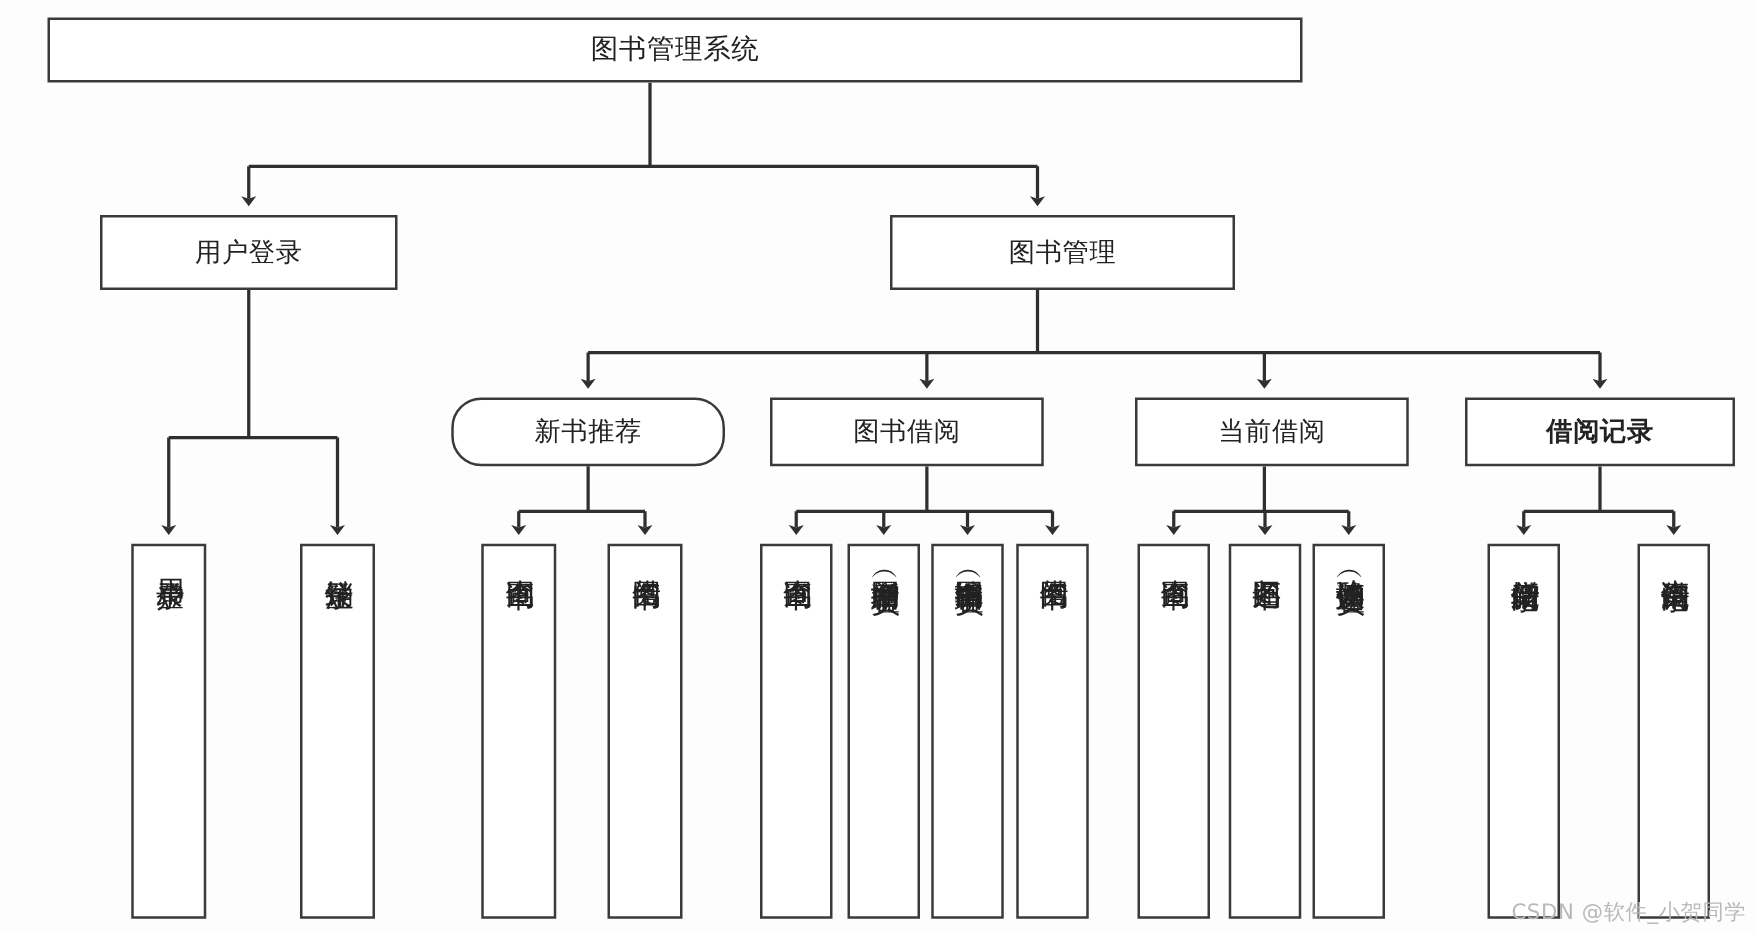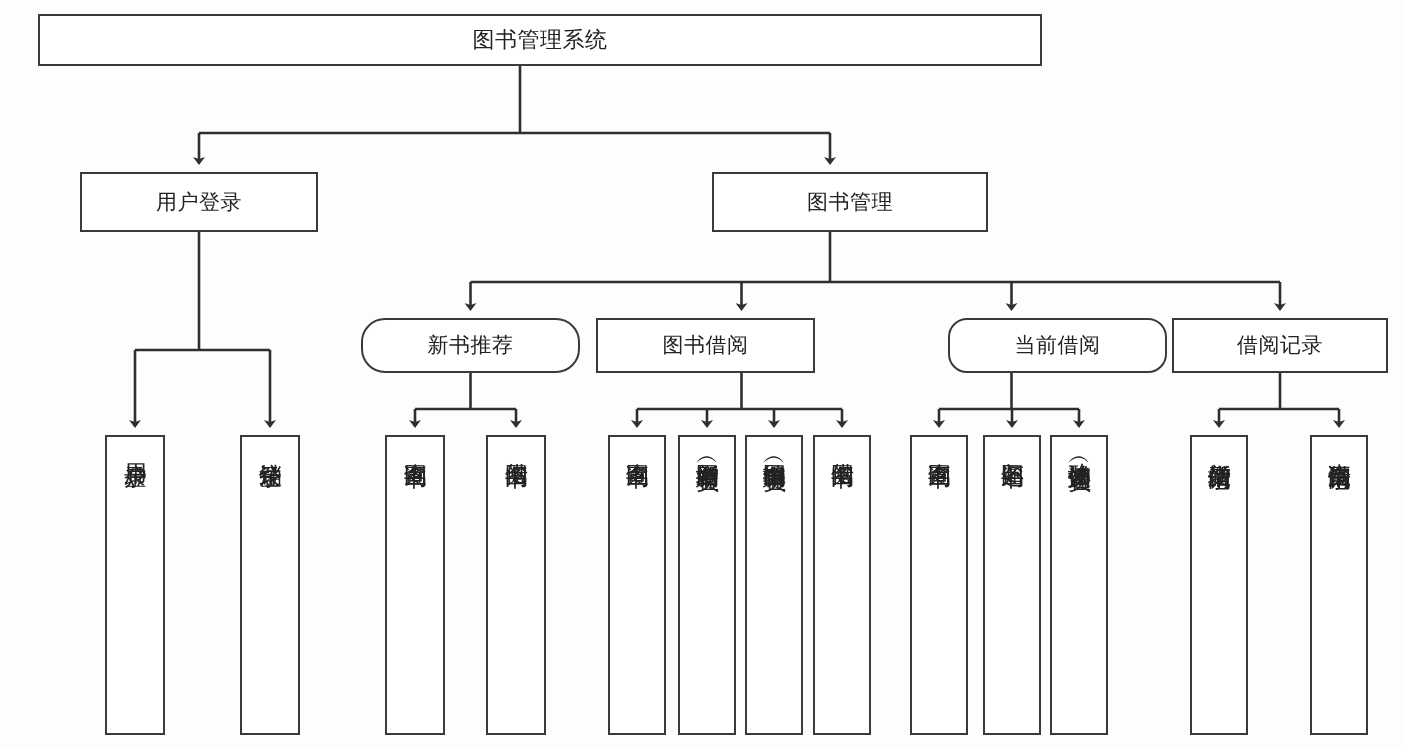"图书借阅" div.node { left: 596px -> 616px }
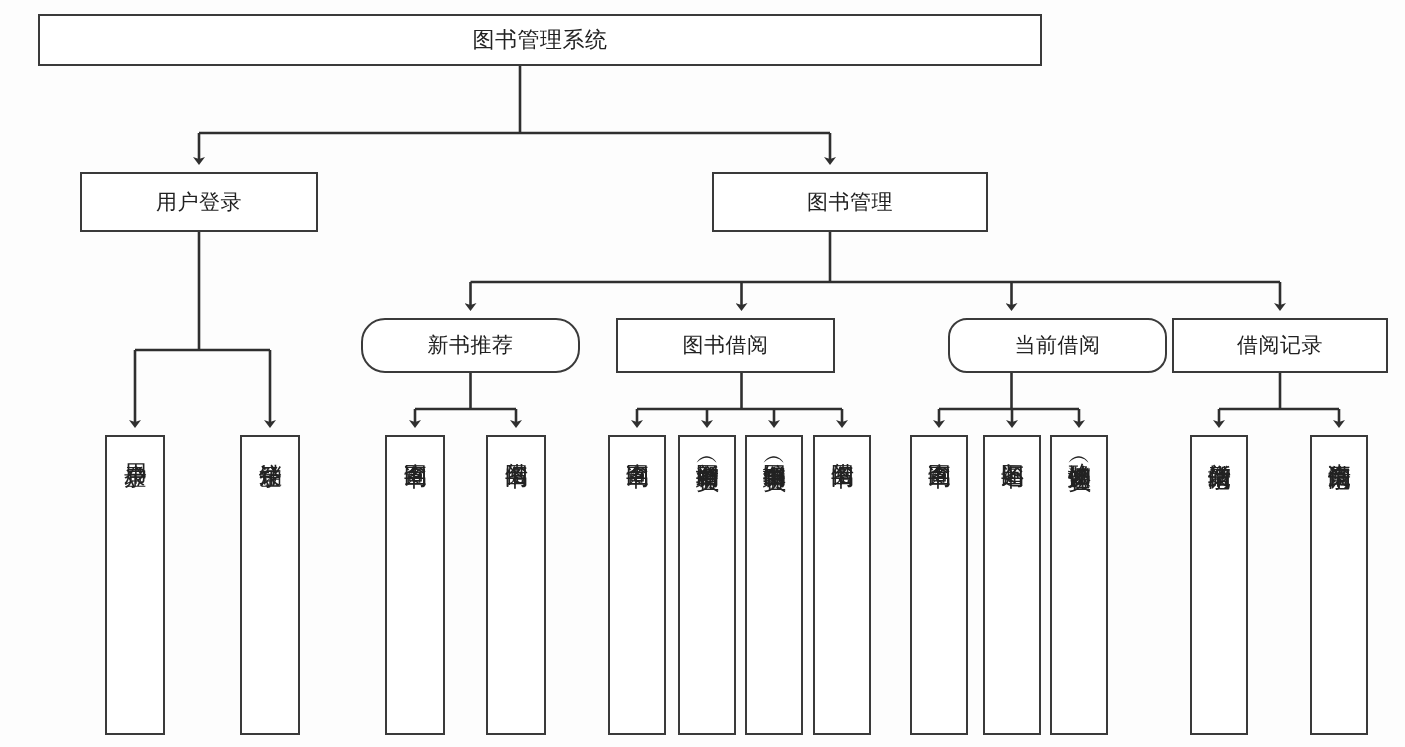"当前借阅" div.node { border-radius: 19px -> none; left: 948px -> 908px }
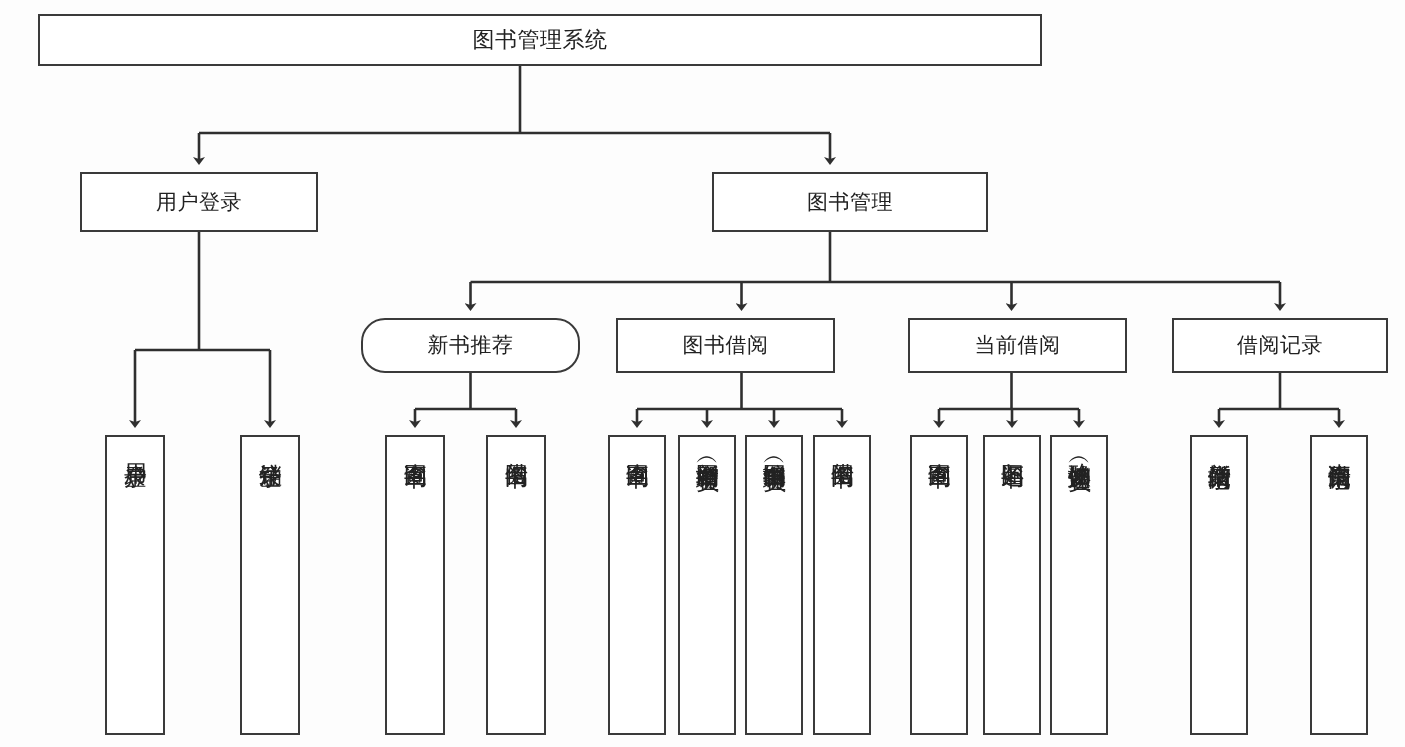"借阅记录" div.node { font-weight: none -> bold }
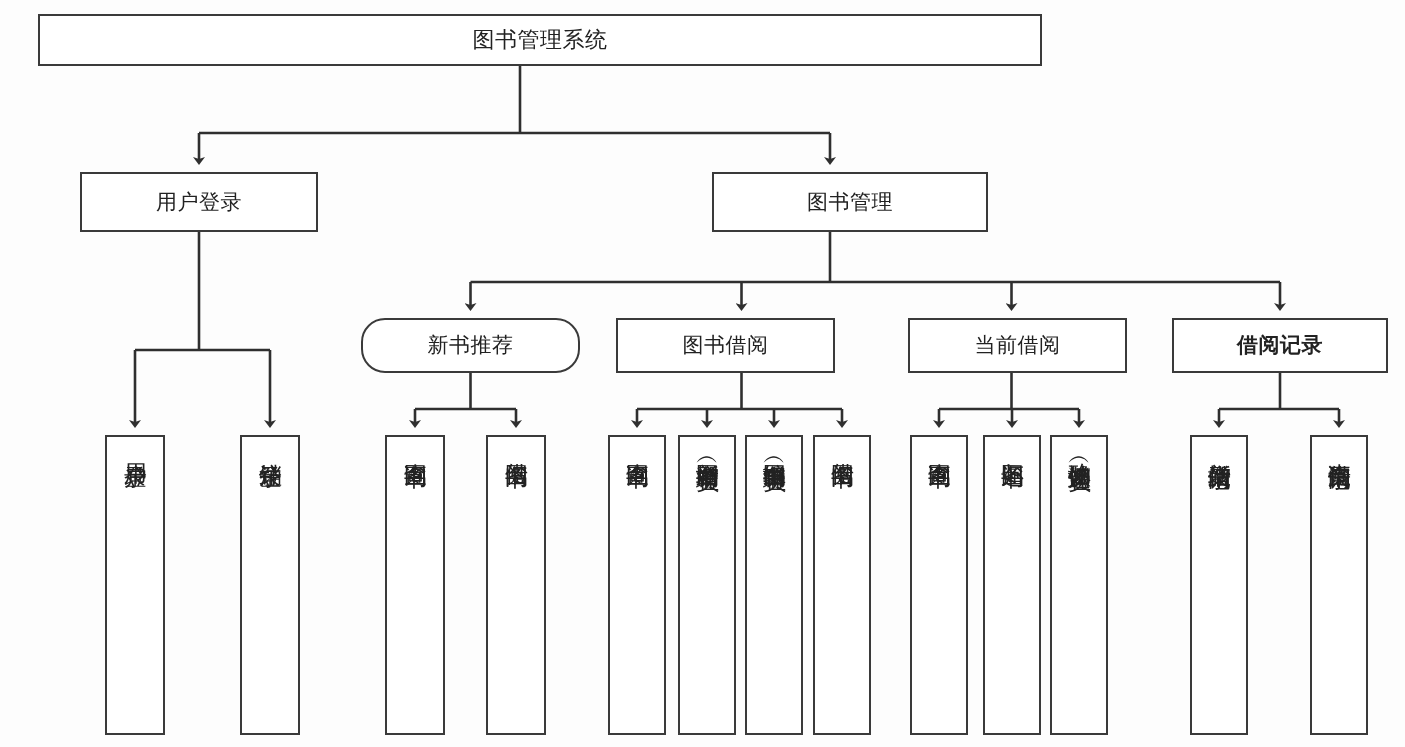"CSDN @软件_小贺同学" div { html: none -> <div>CSDN @软件_小贺同学</div> }
